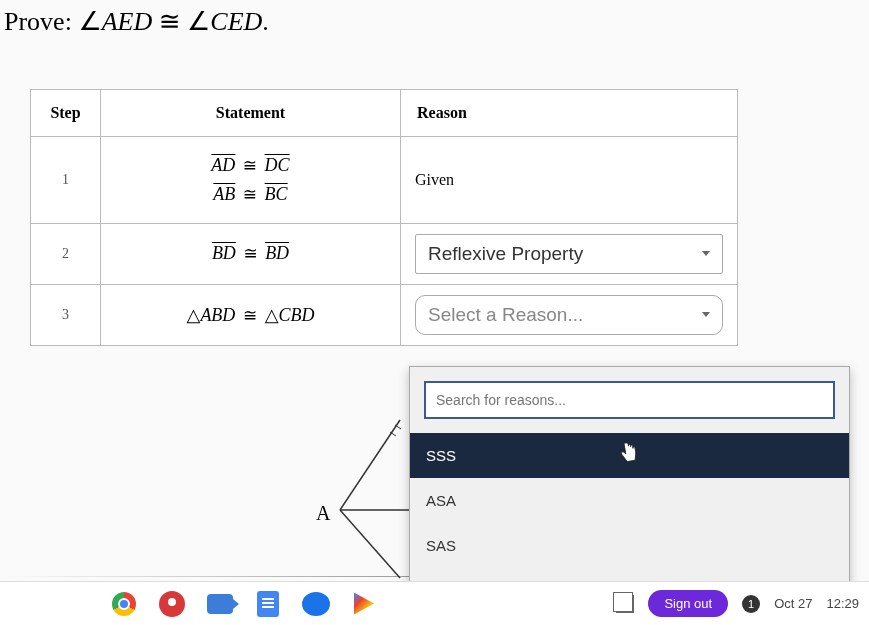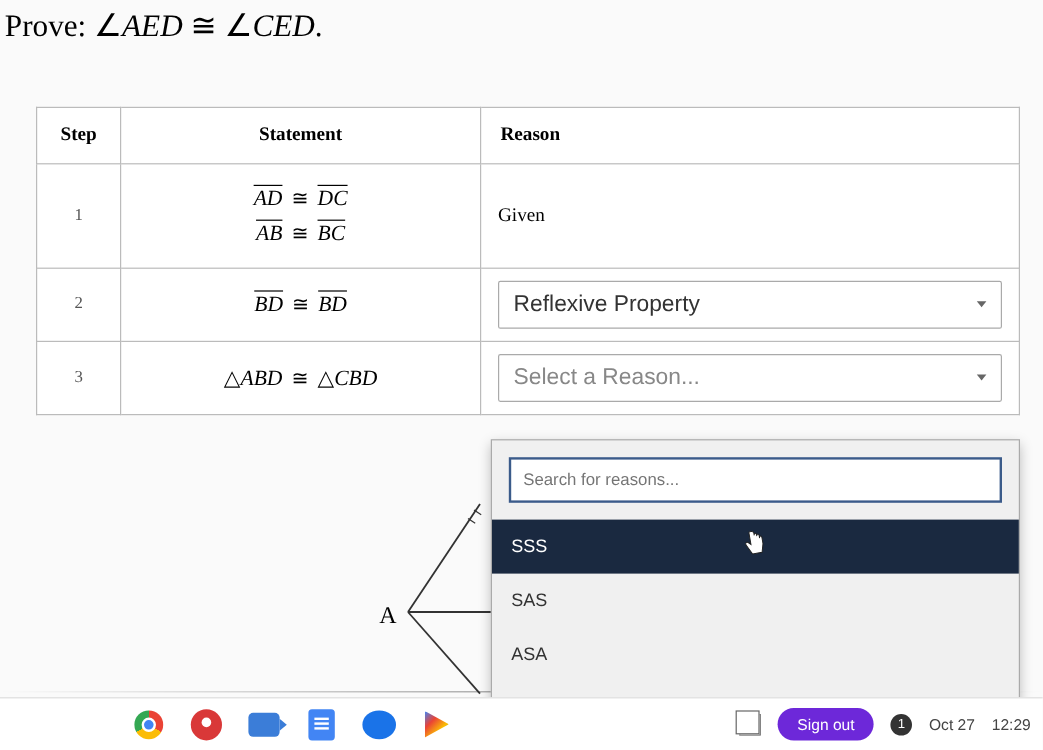"Step" .proof-table { width: 820px -> 708px }
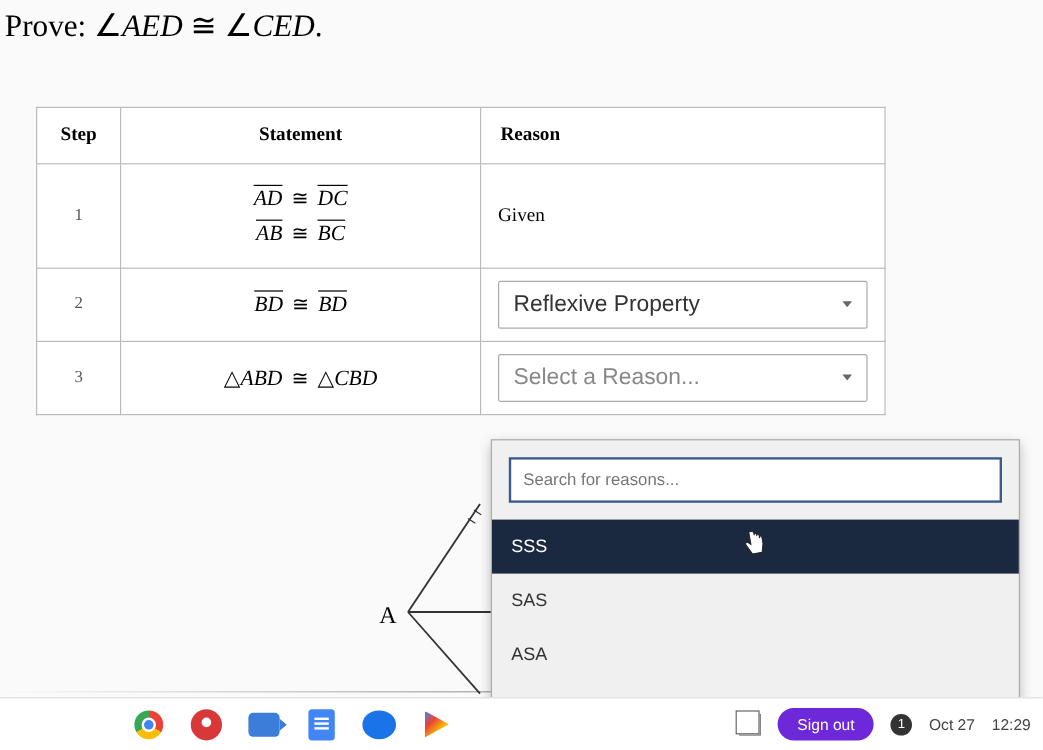"Select a Reason..." .reason-select.placeholder { border-radius: none -> 10px }
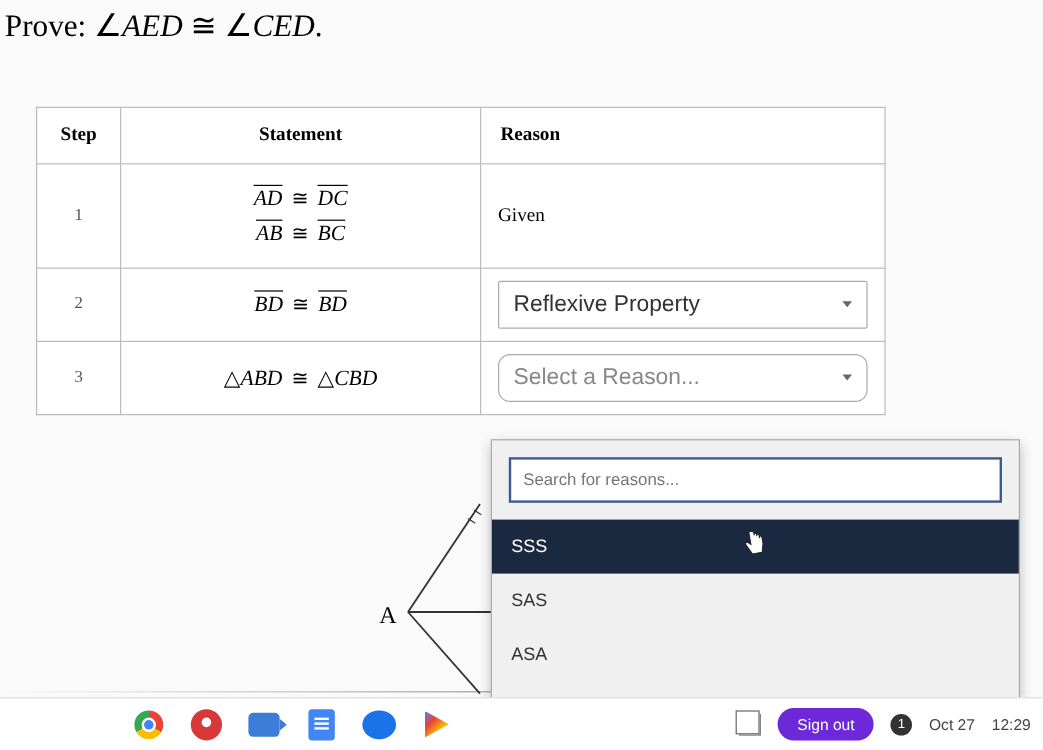"SAS" div.dropdown-option { order: before "ASA" -> after "ASA" }
